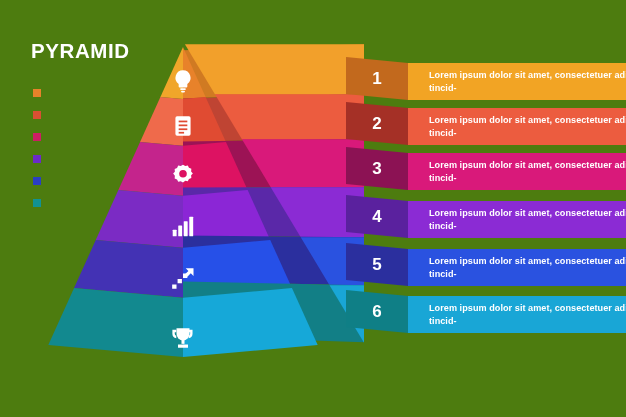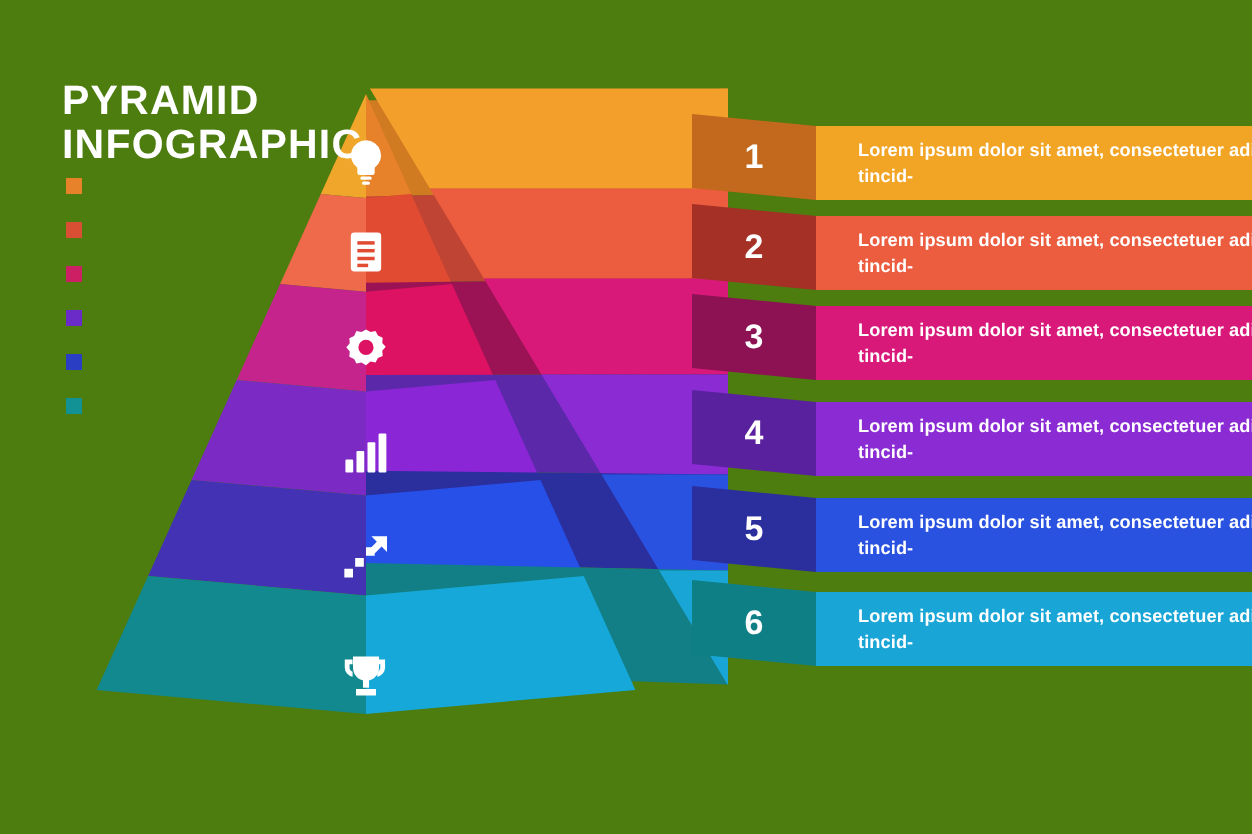"INFOGRAPHIC" div.title-line { html: <div>INFOGRAPHIC</div> -> none }
